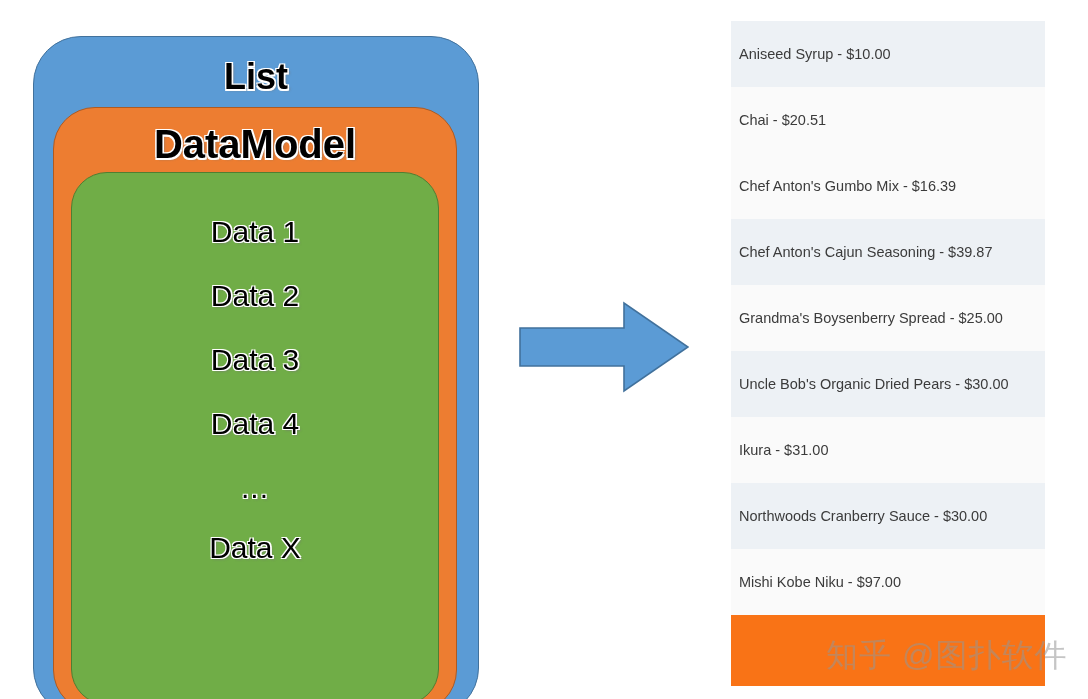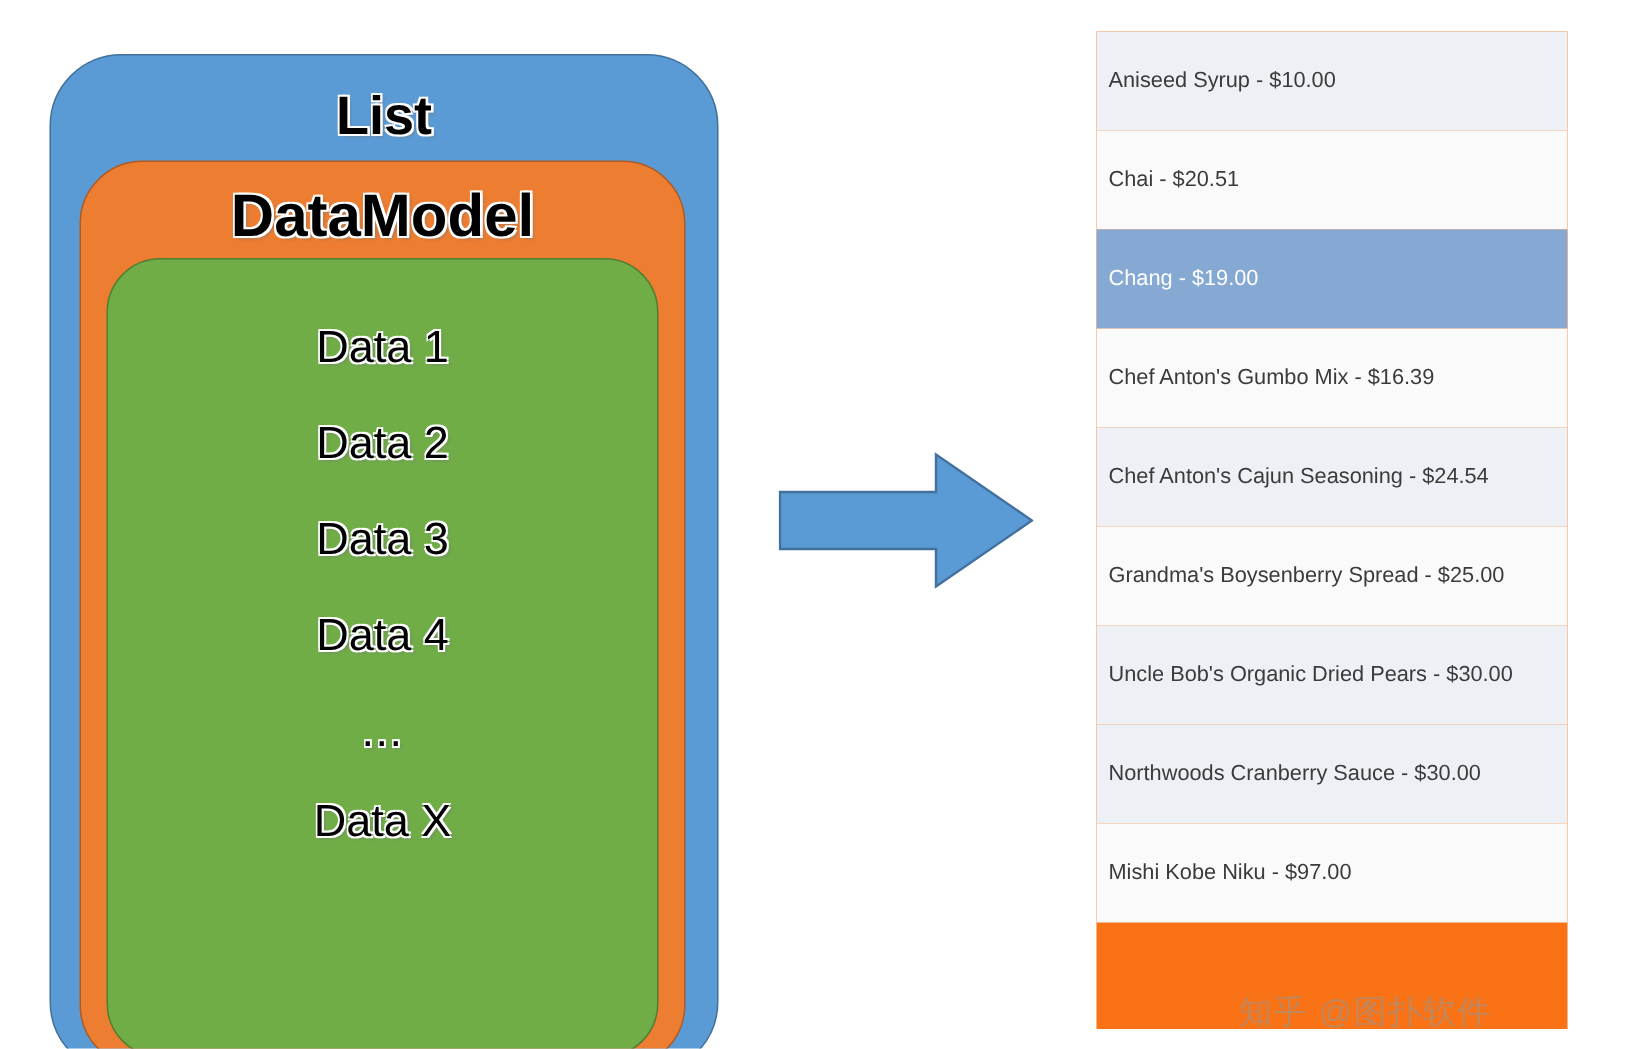"Chang - $19.00" div.list-row { html: <div>Chang - $19.00</div> -> none }
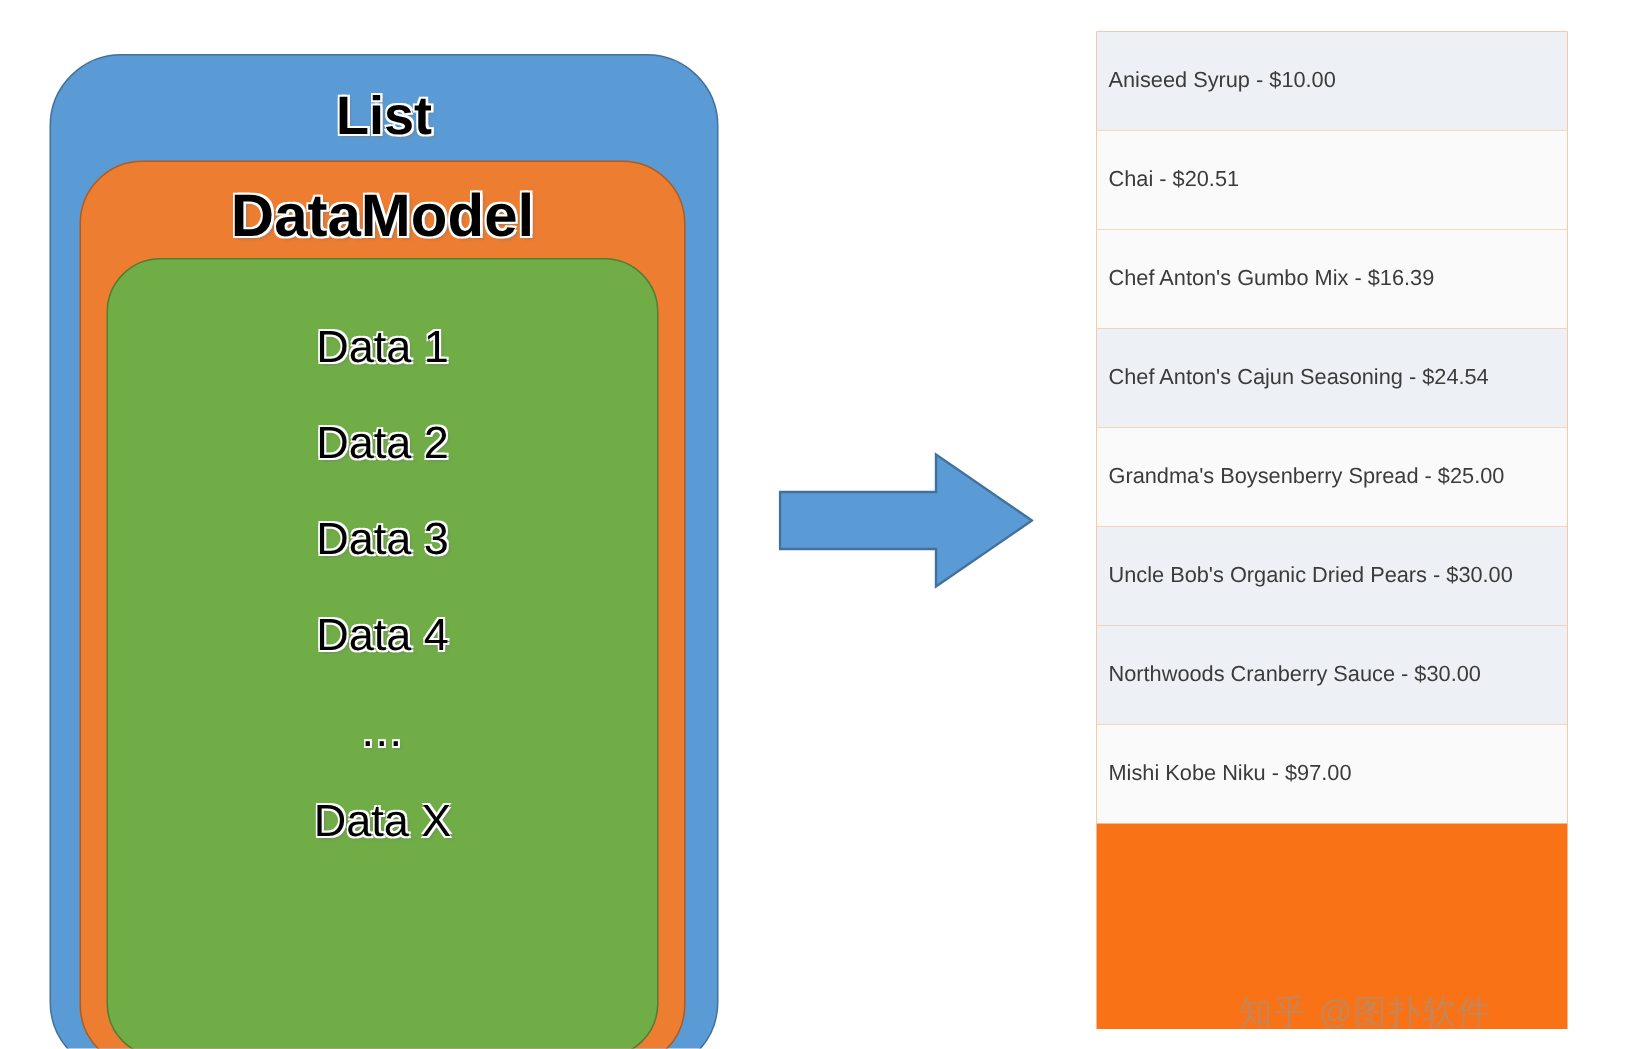"Chef Anton's Cajun Seasoning -" div.list-row { text: $24.54 -> $39.87 }
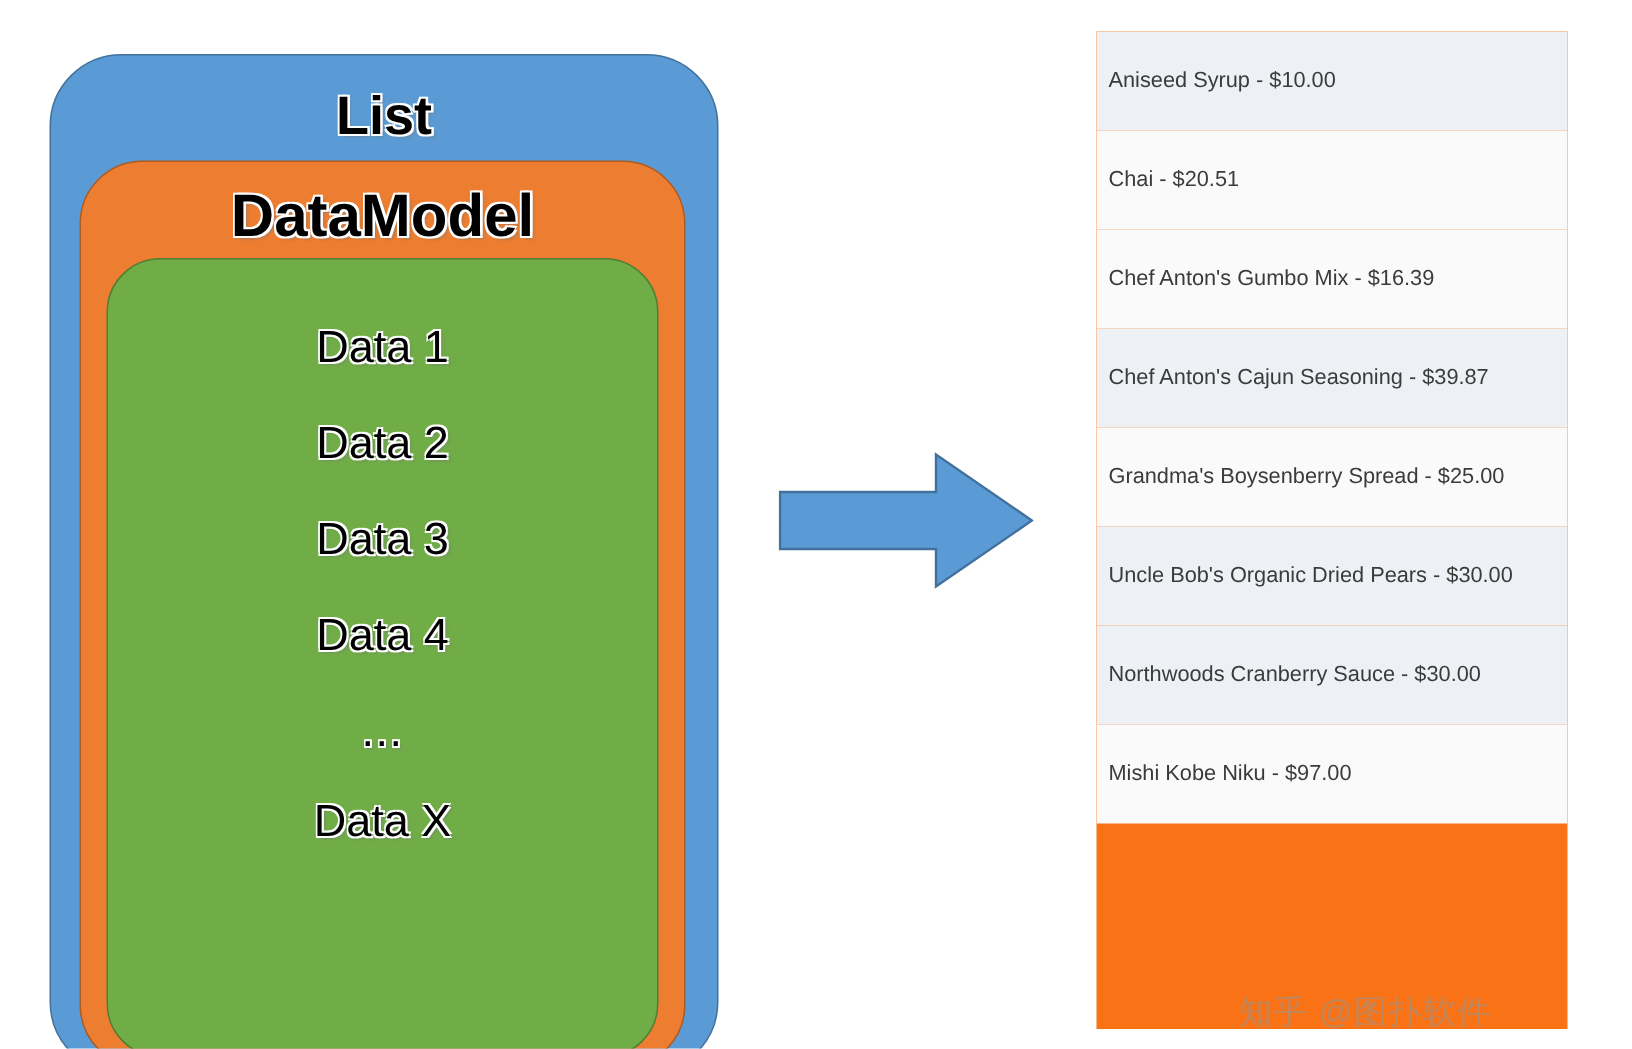"Ikura - $31.00" div.list-row { html: none -> <div>Ikura - $31.00</div> }
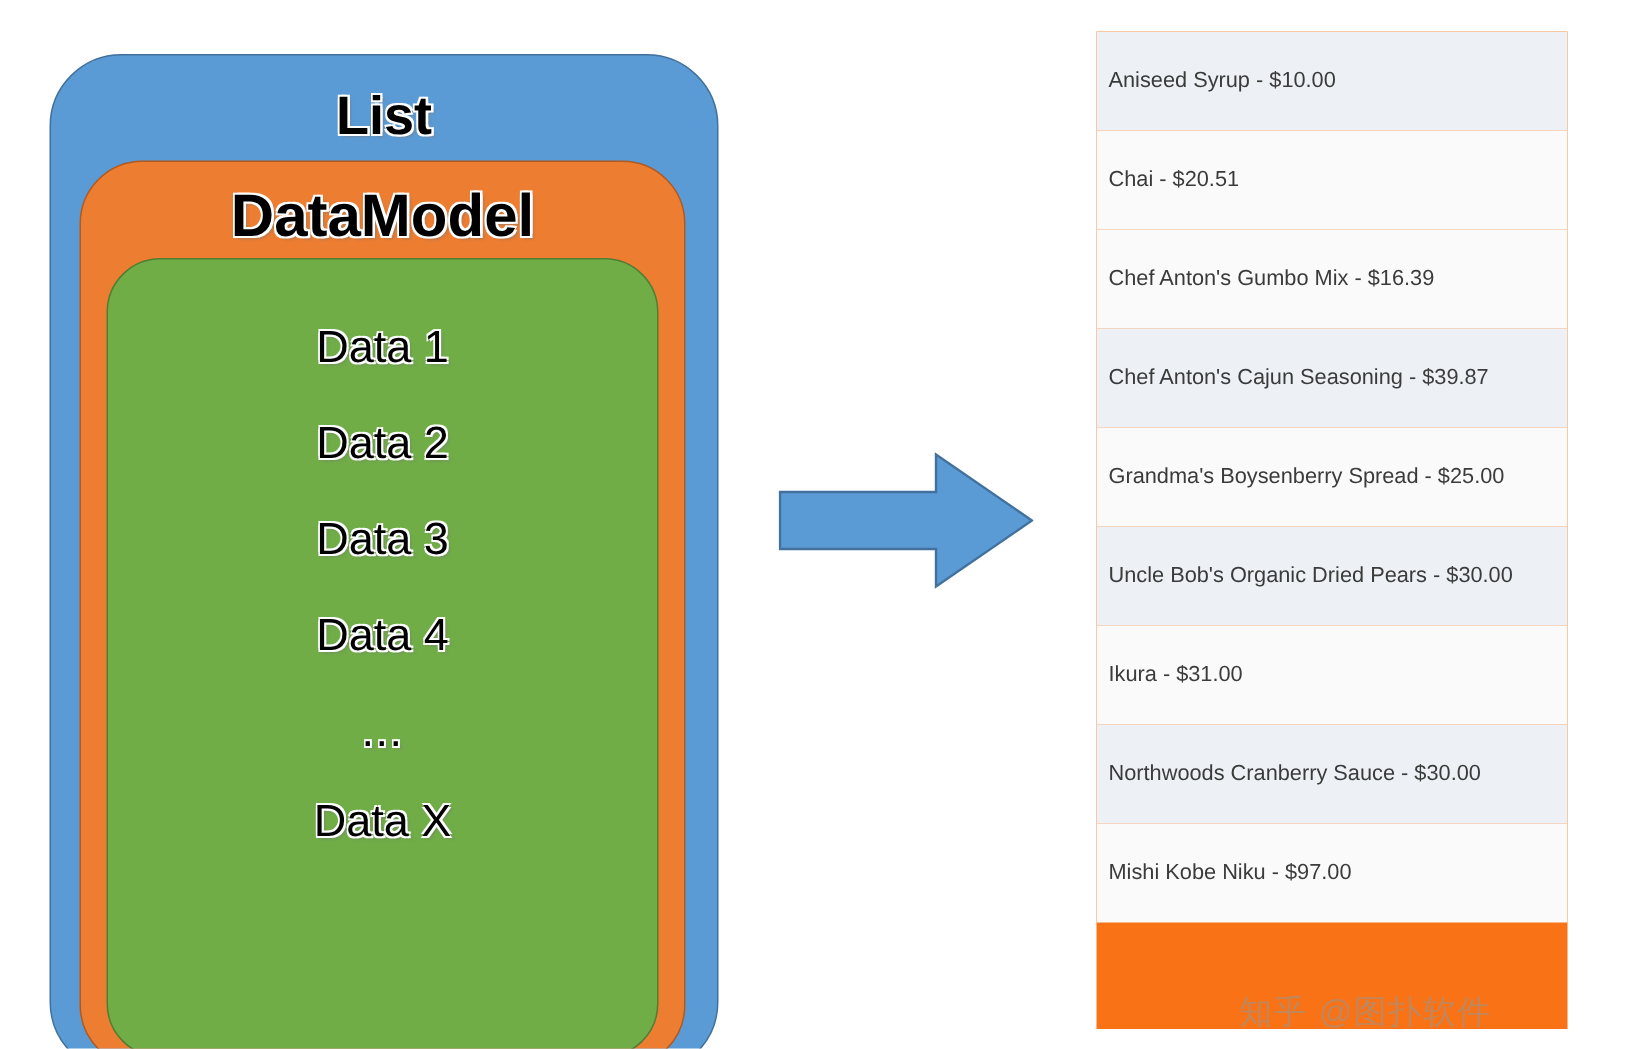"知乎 @图扑软件" #watermark { font-size: 22px -> 32px; top: 656px -> 636px }
